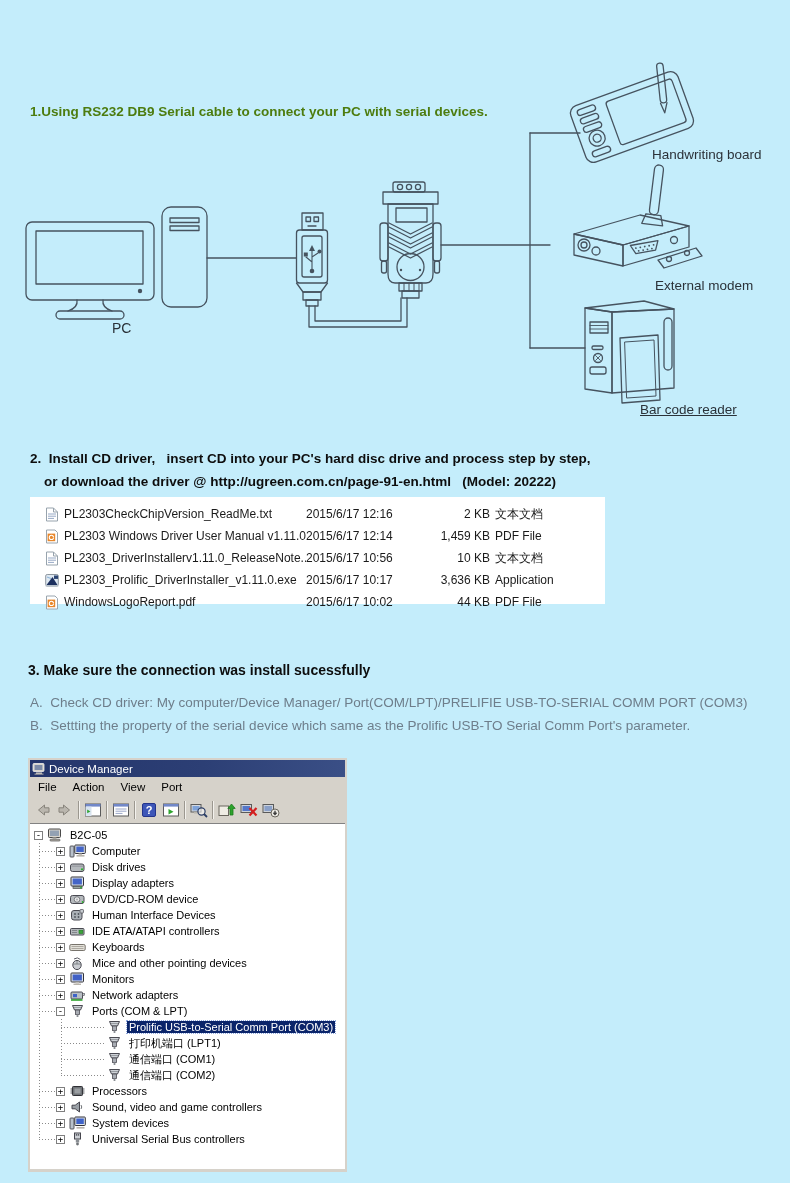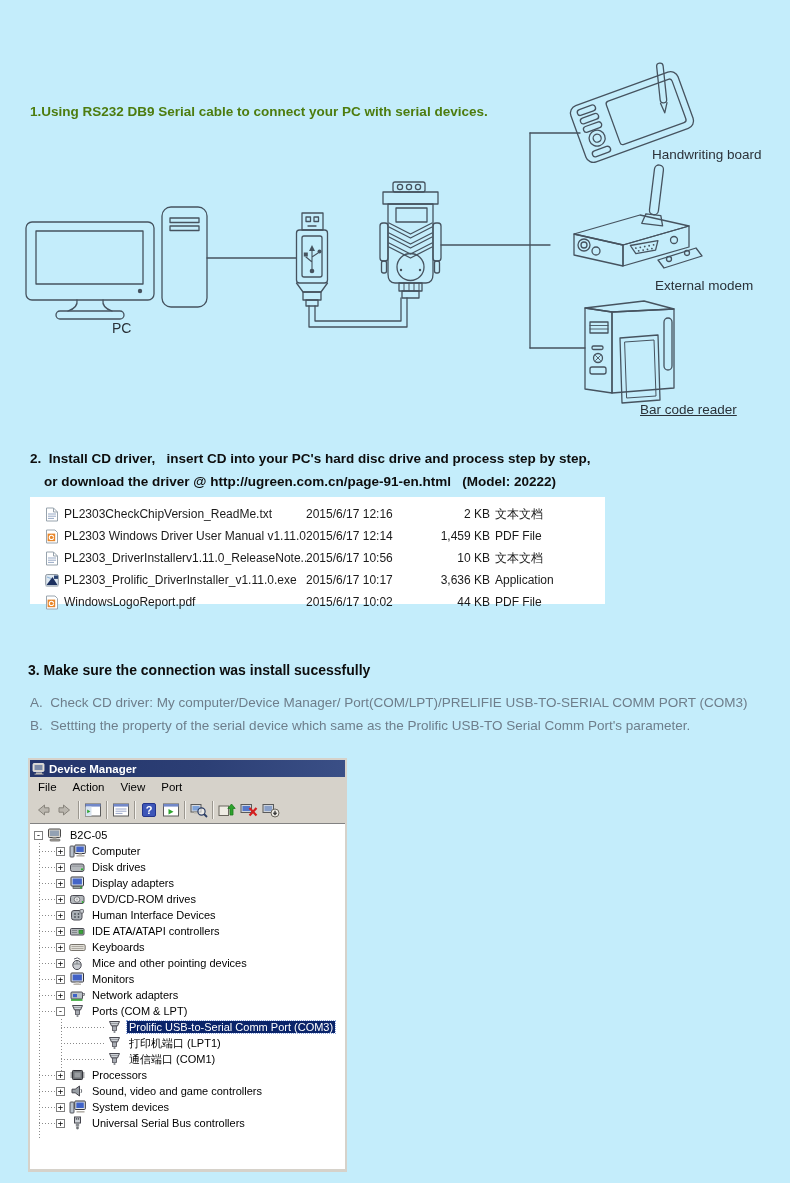"Device Manager" .dm-title { font-weight: bold -> normal }
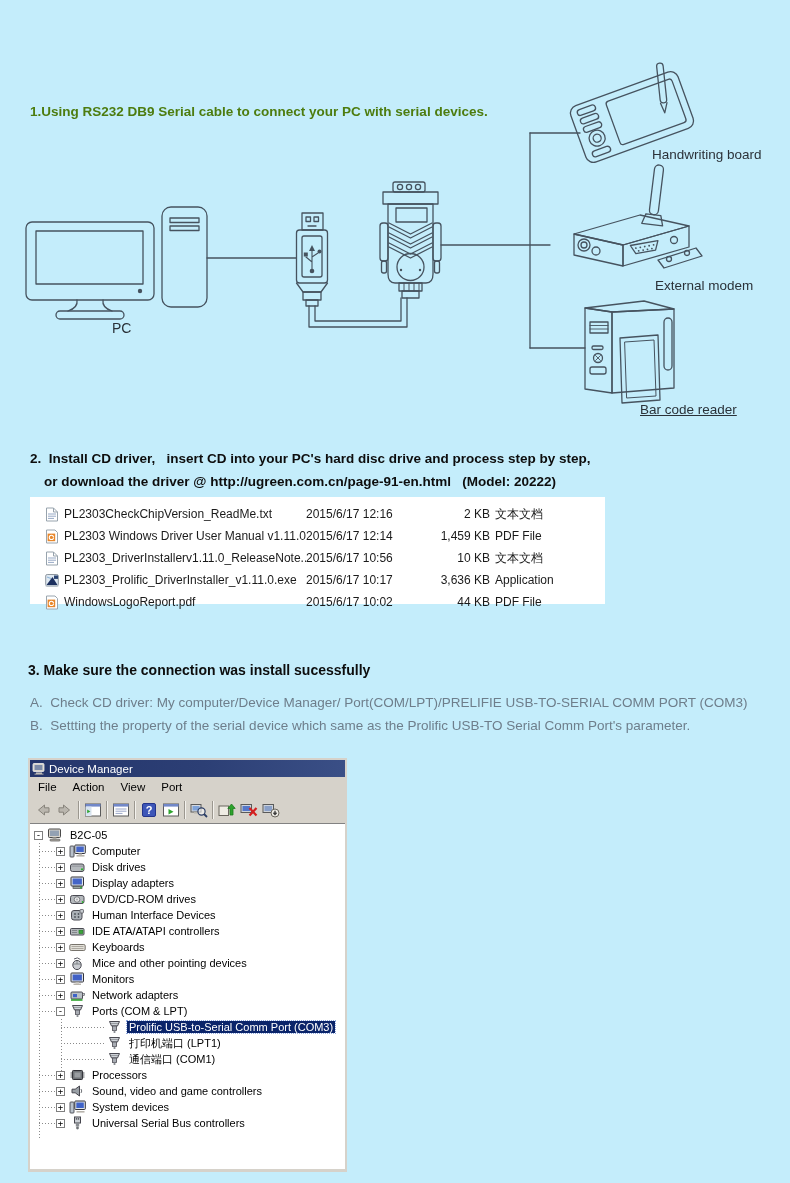"DVD/CD-ROM drives" span.tlabel { text: drives -> device }
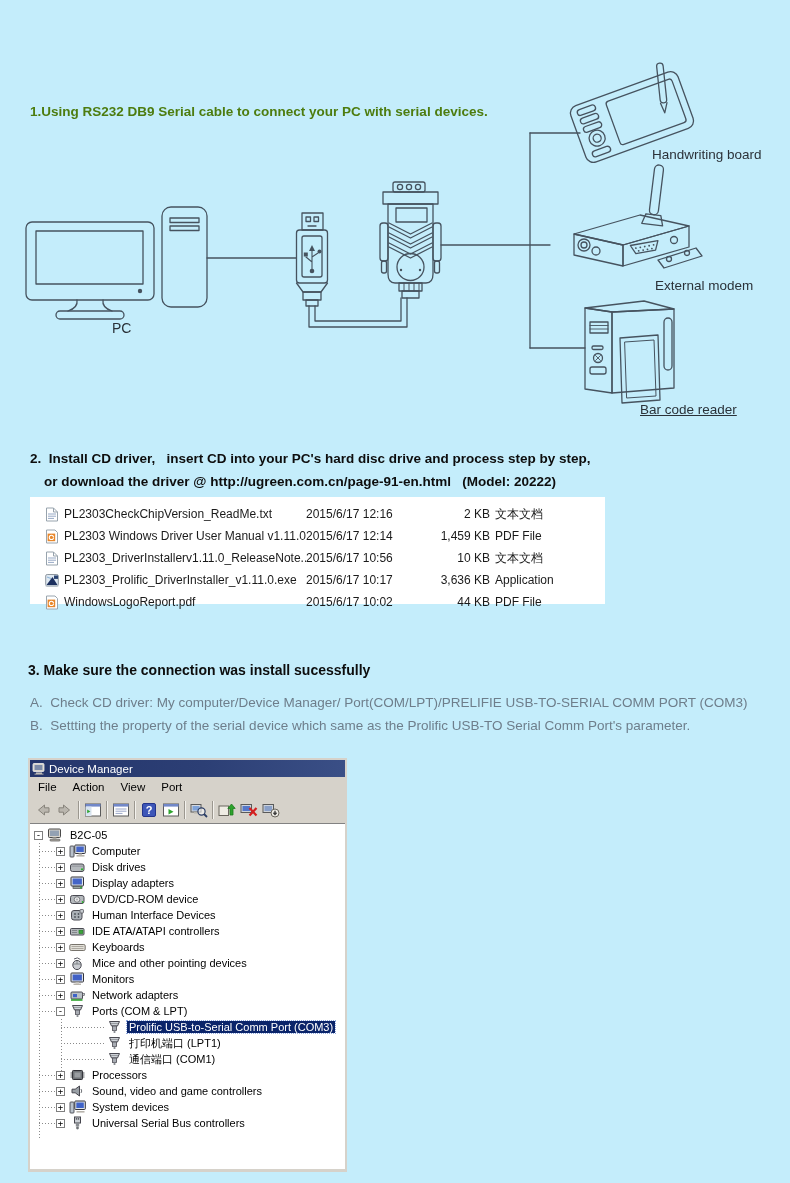"通信端口 (COM2)" div.trow { html: none -> <div> <svg> <use></use> </svg> <span>通信端口 (COM2)</span> </div> }
